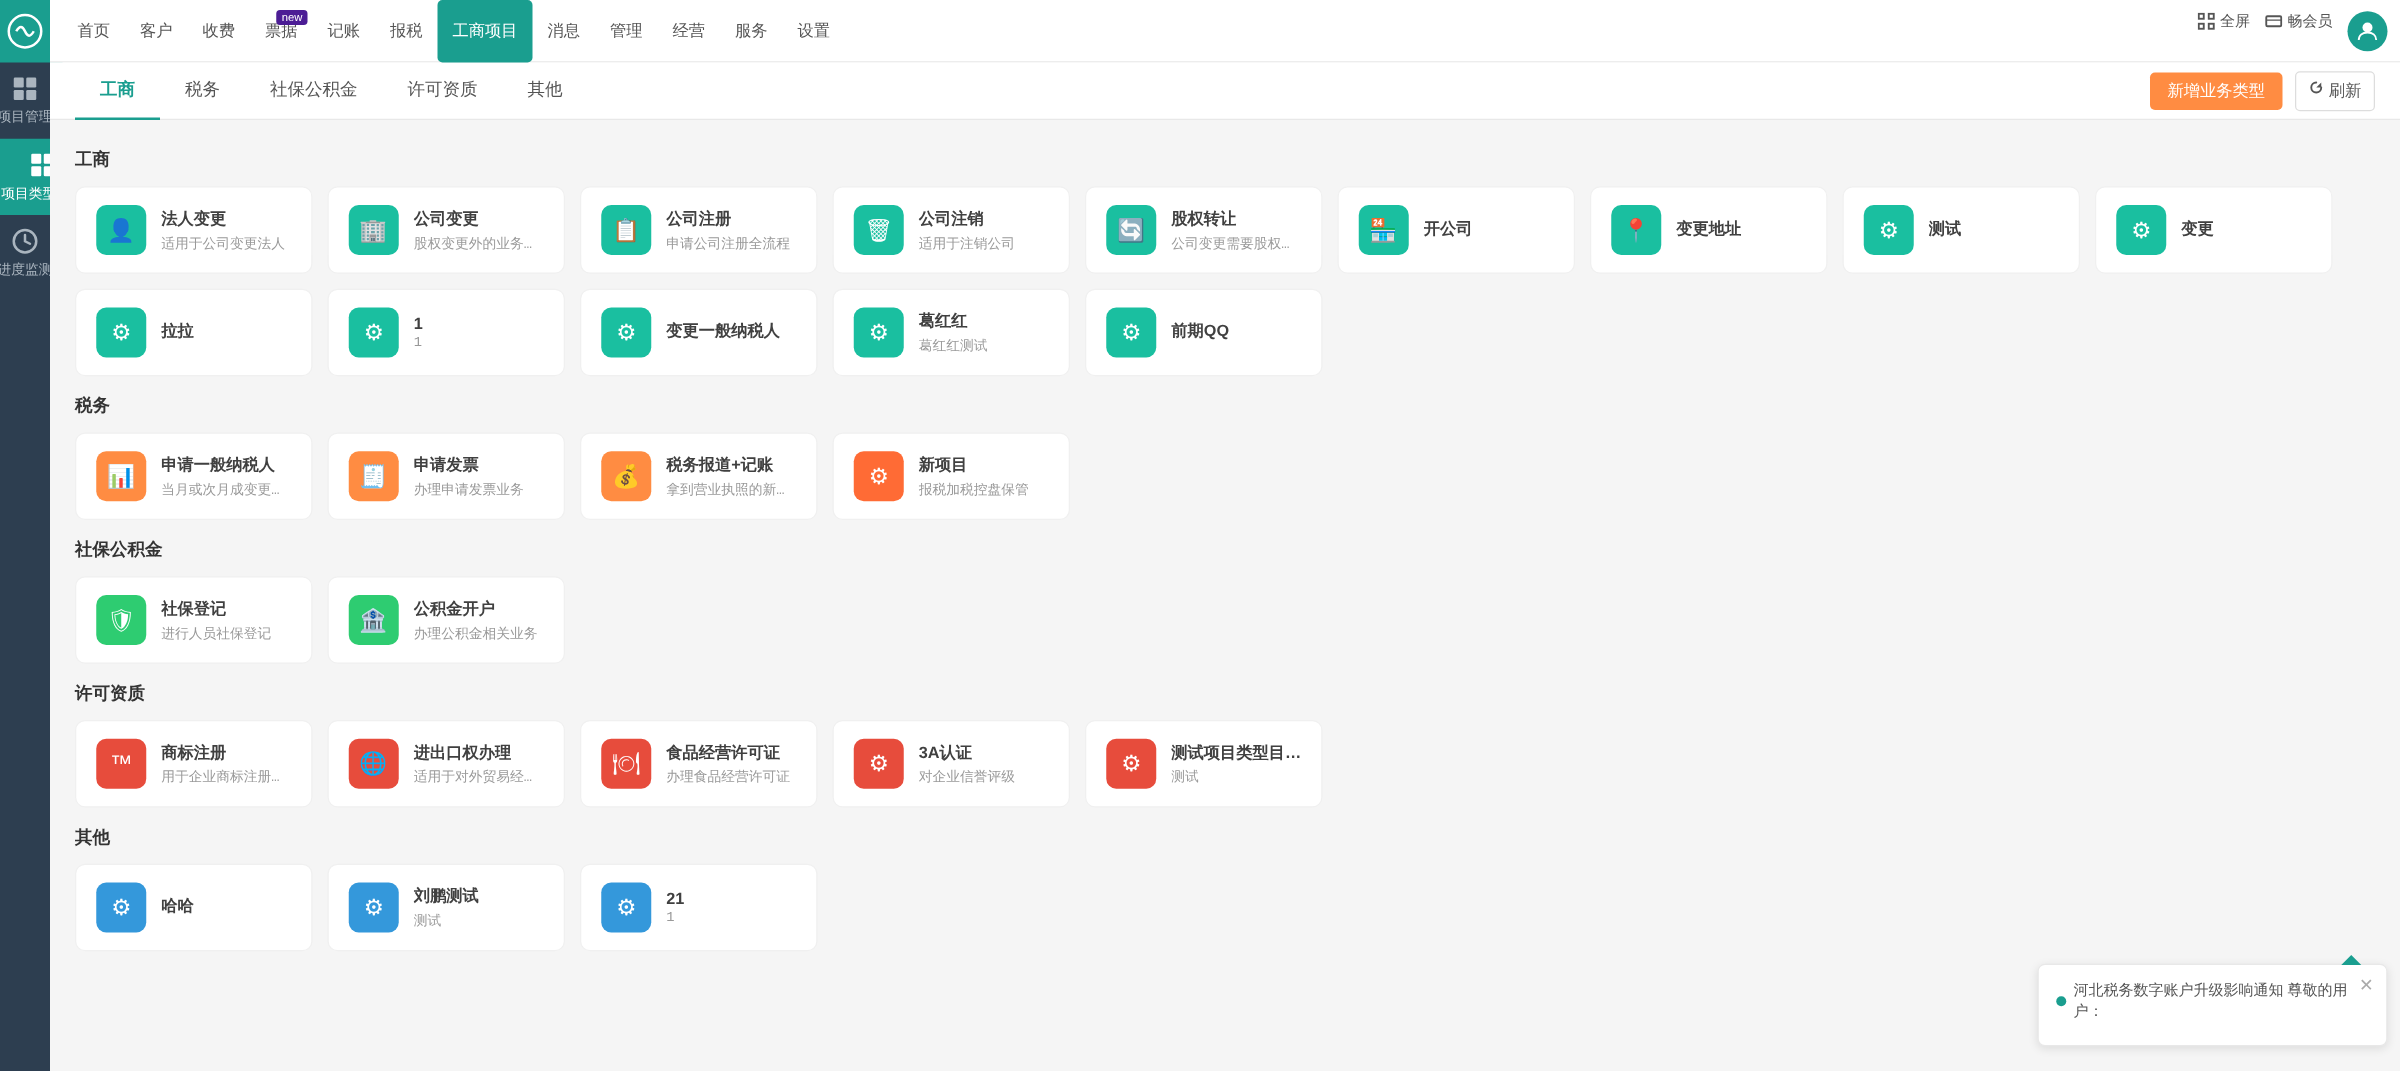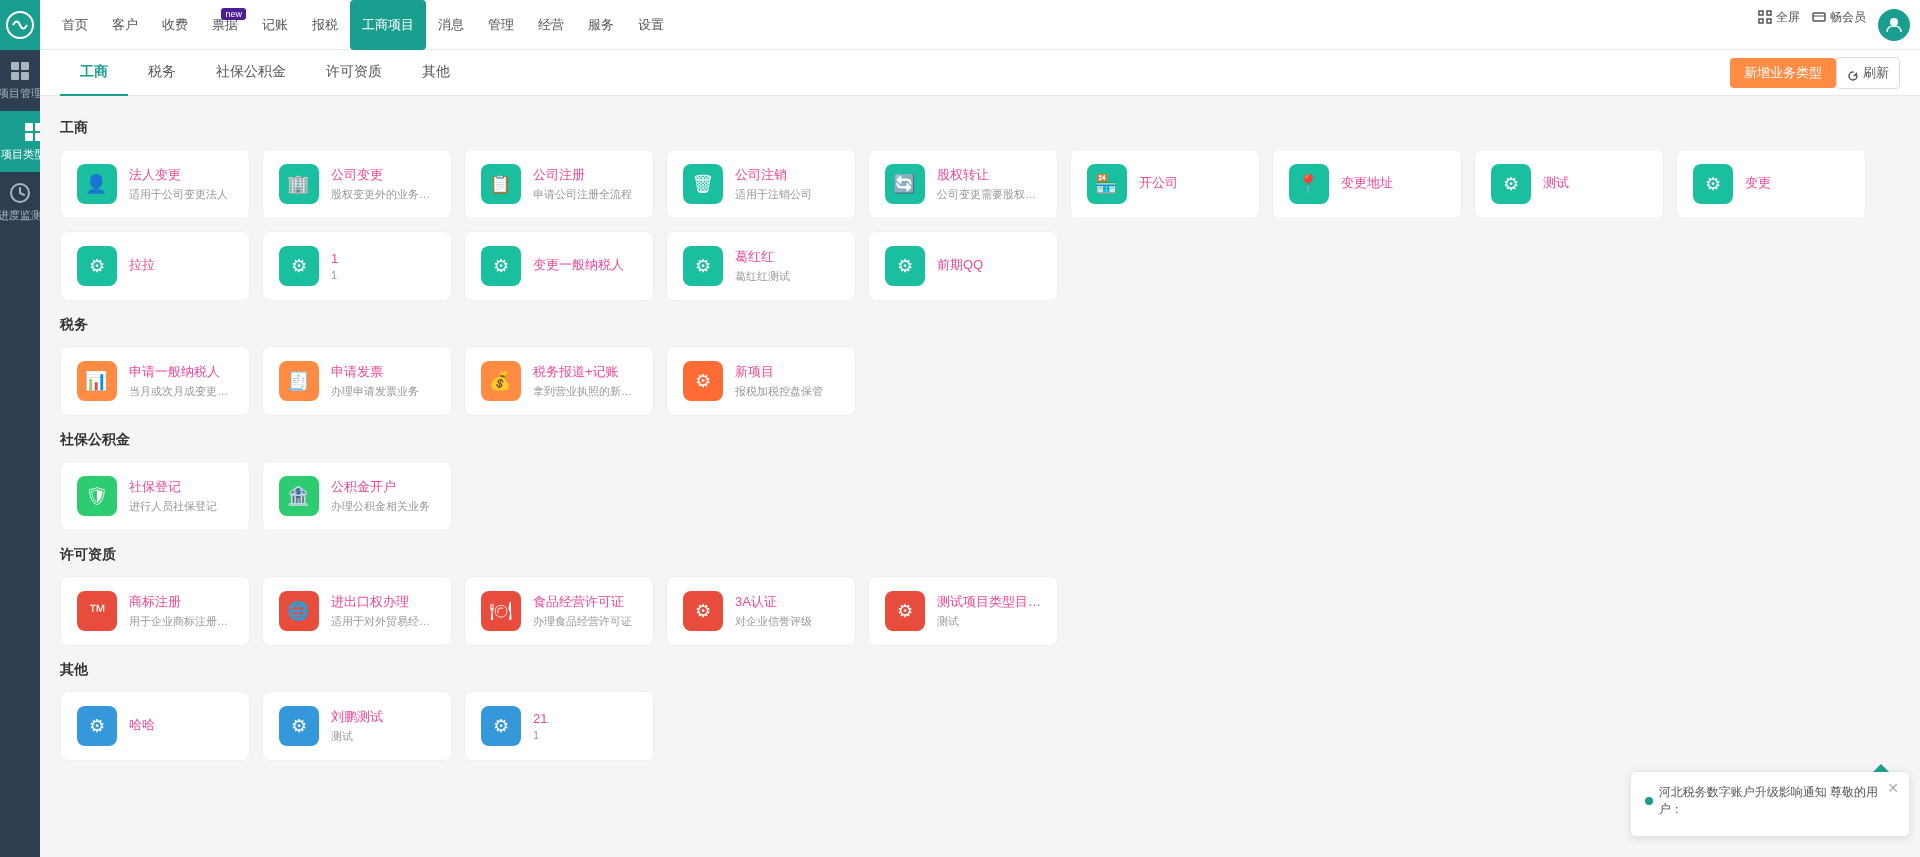"新增业务类型" .tab-right { gap: none -> 10px }
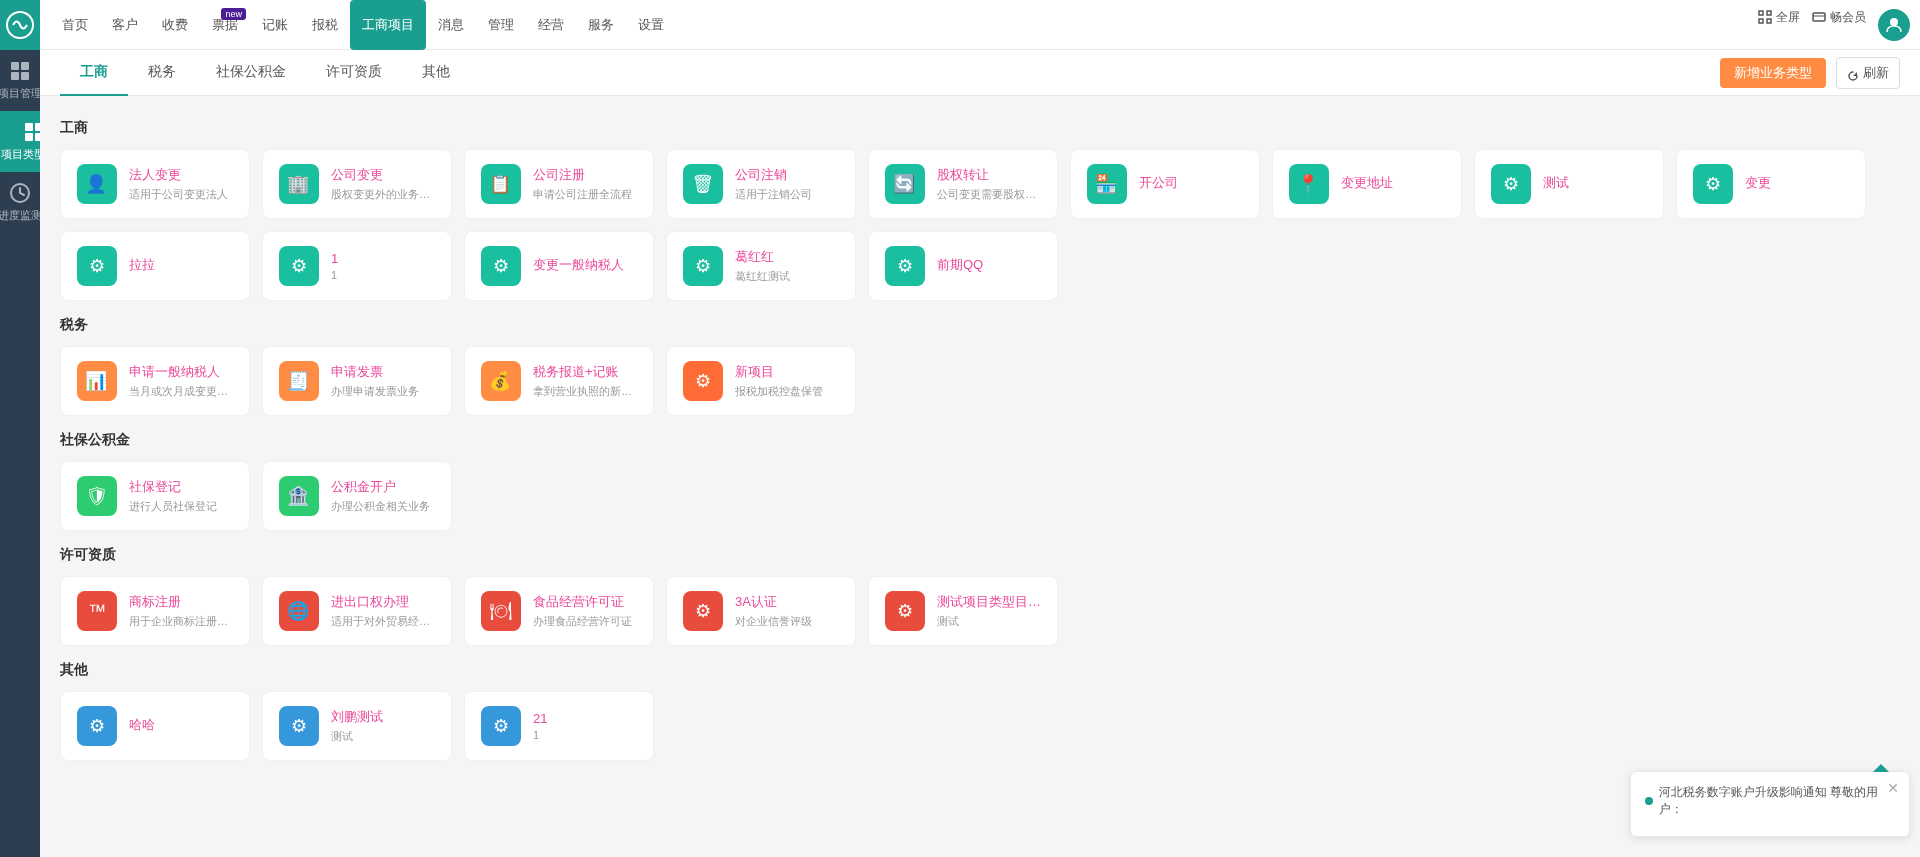"刷新" .btn-refresh { align-items: flex-end -> flex-start }
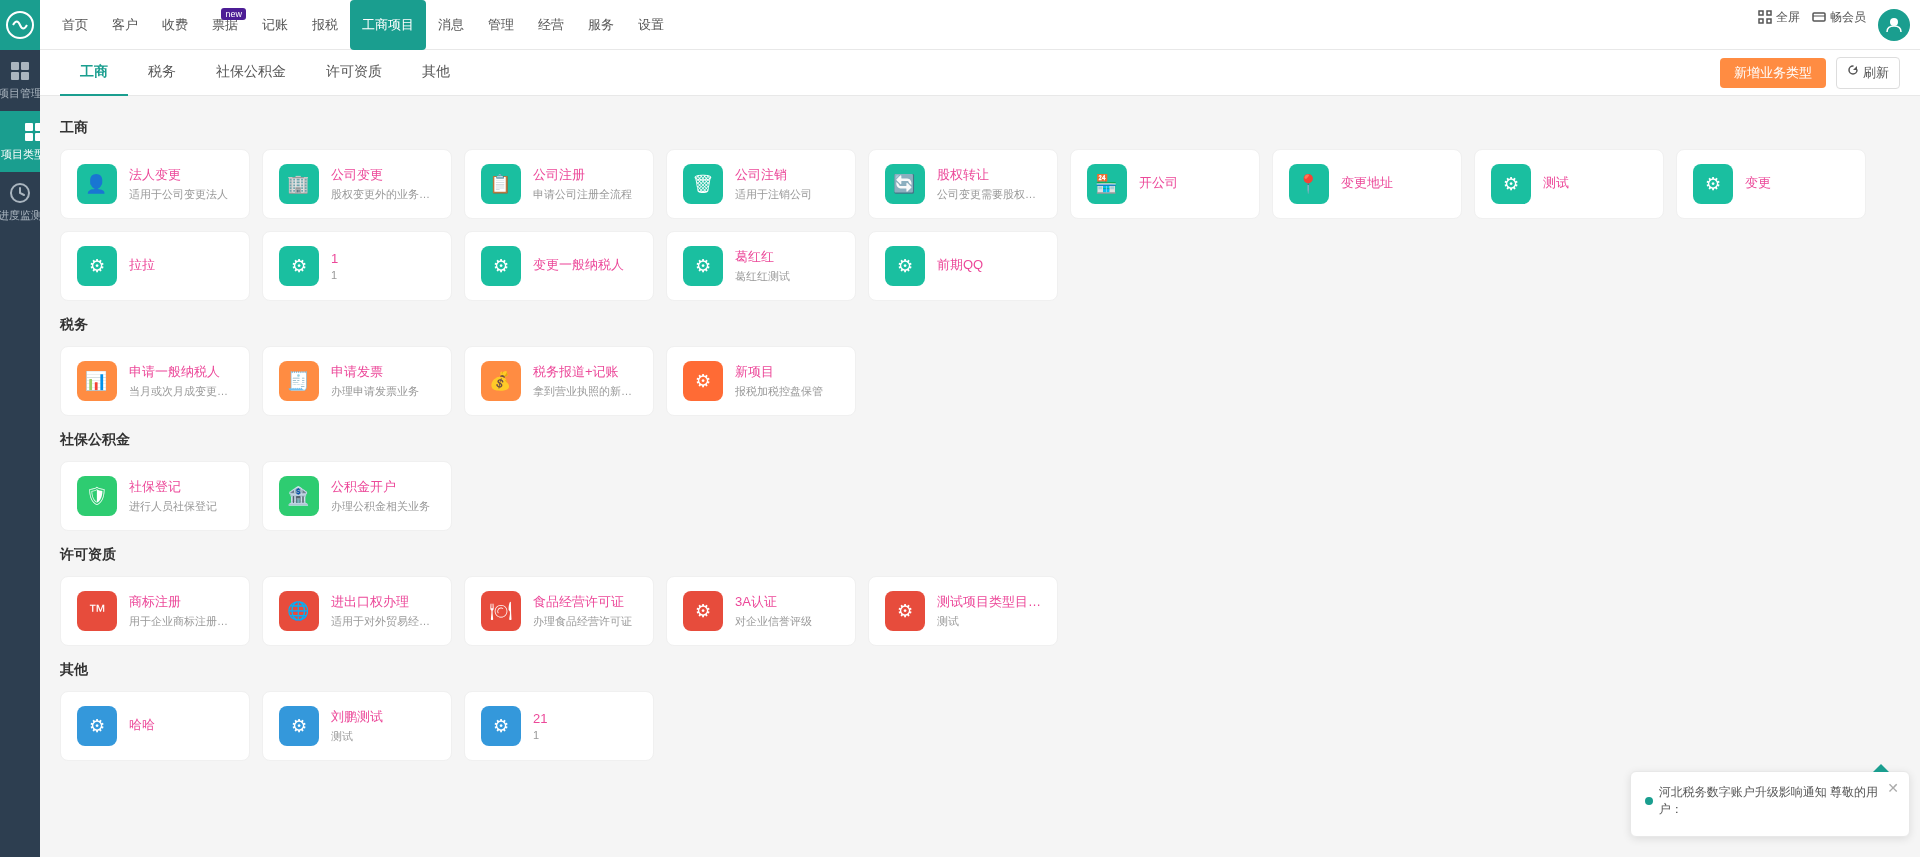"法人变更" .card-title { color: #ec4899 -> #404040; font-weight: normal -> bold }
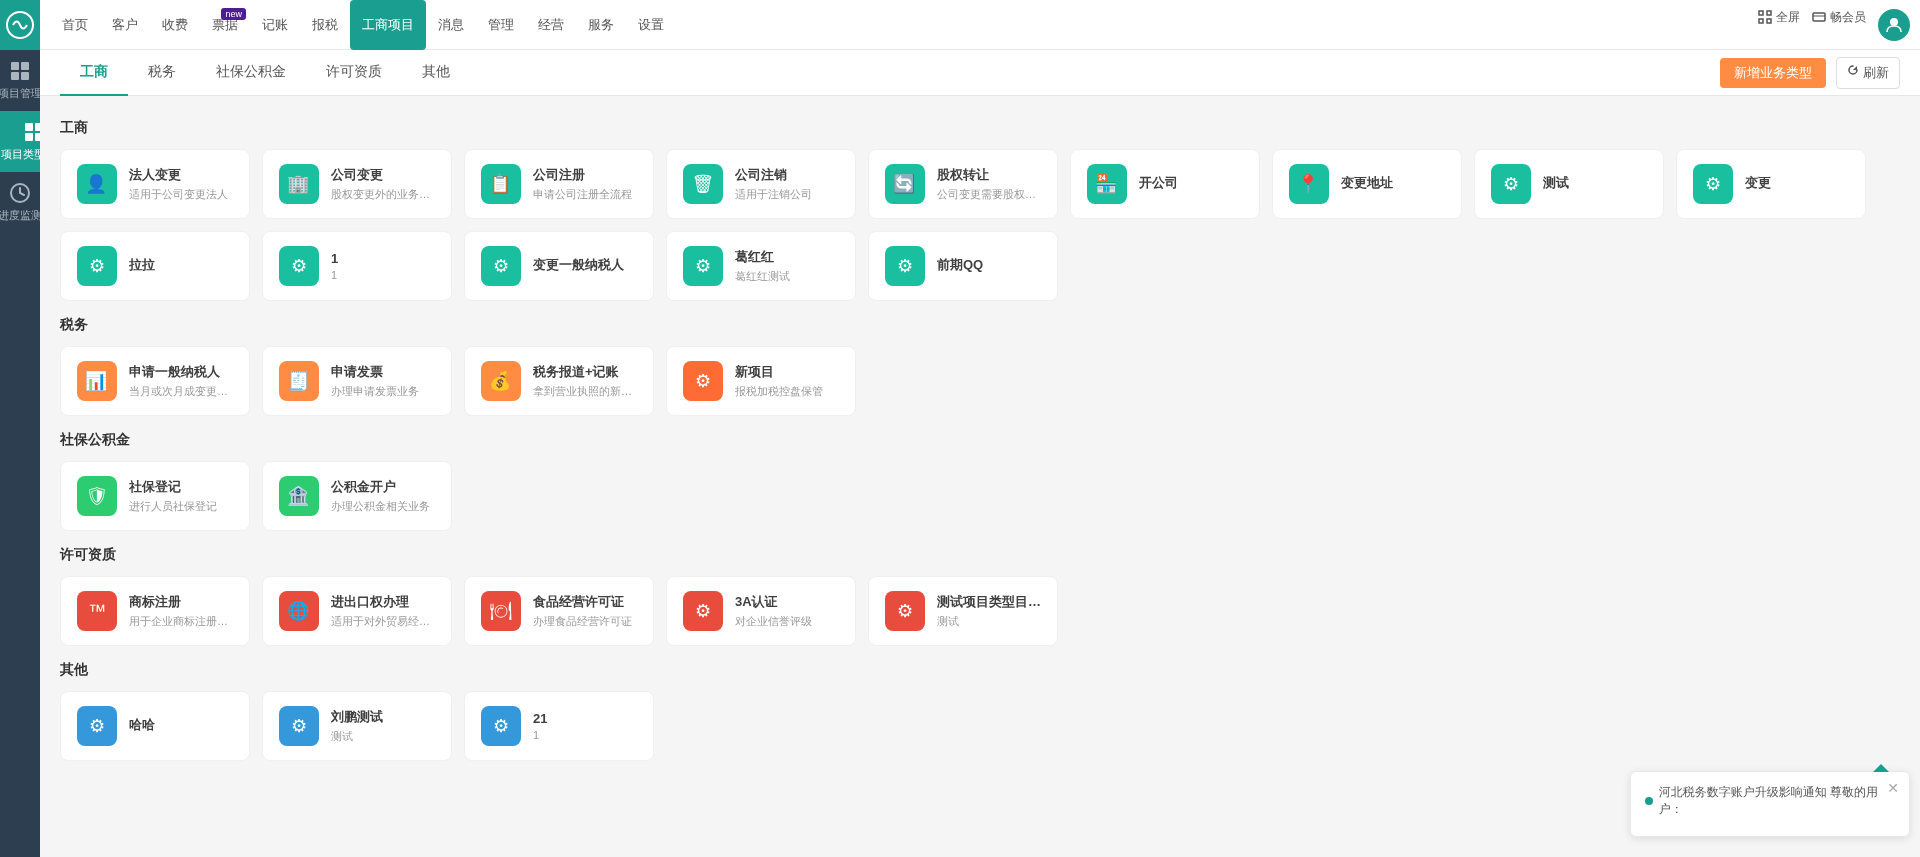"适用于公司变更法人" .card-desc { font-family: none -> Liberation Mono, monospace }
